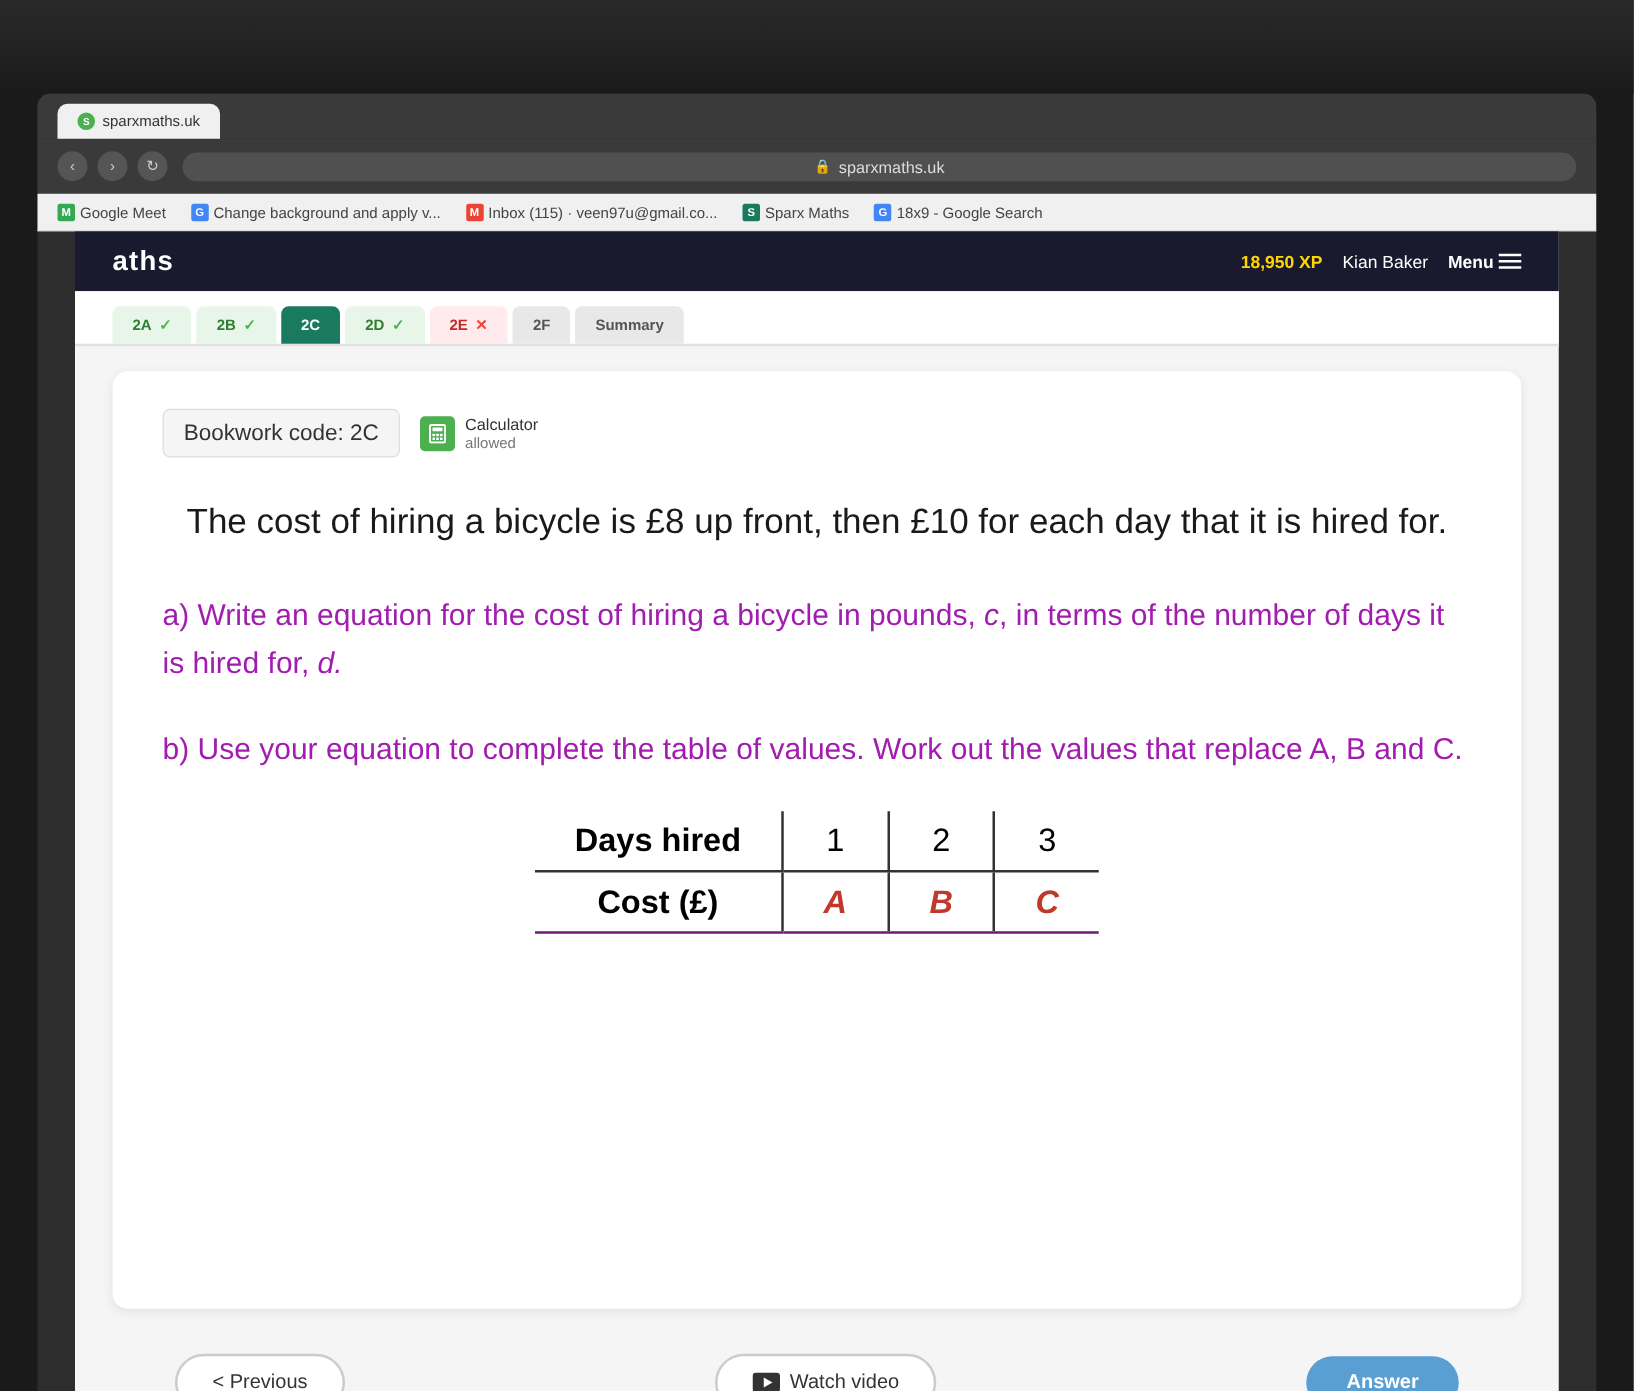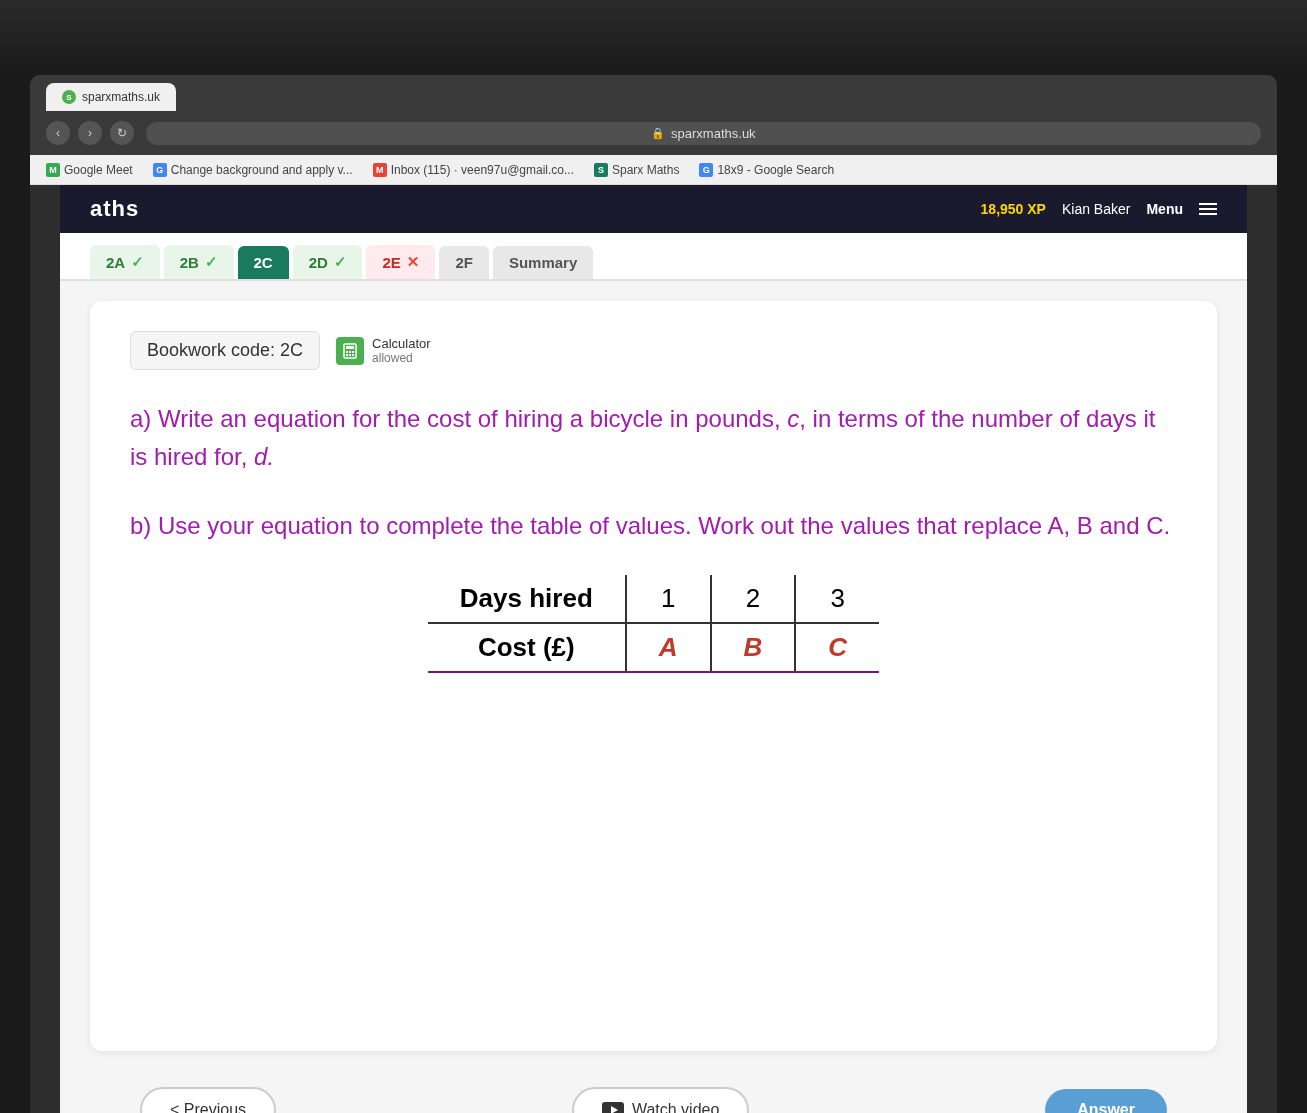"Menu" .menu-btn { gap: 16px -> 4px }
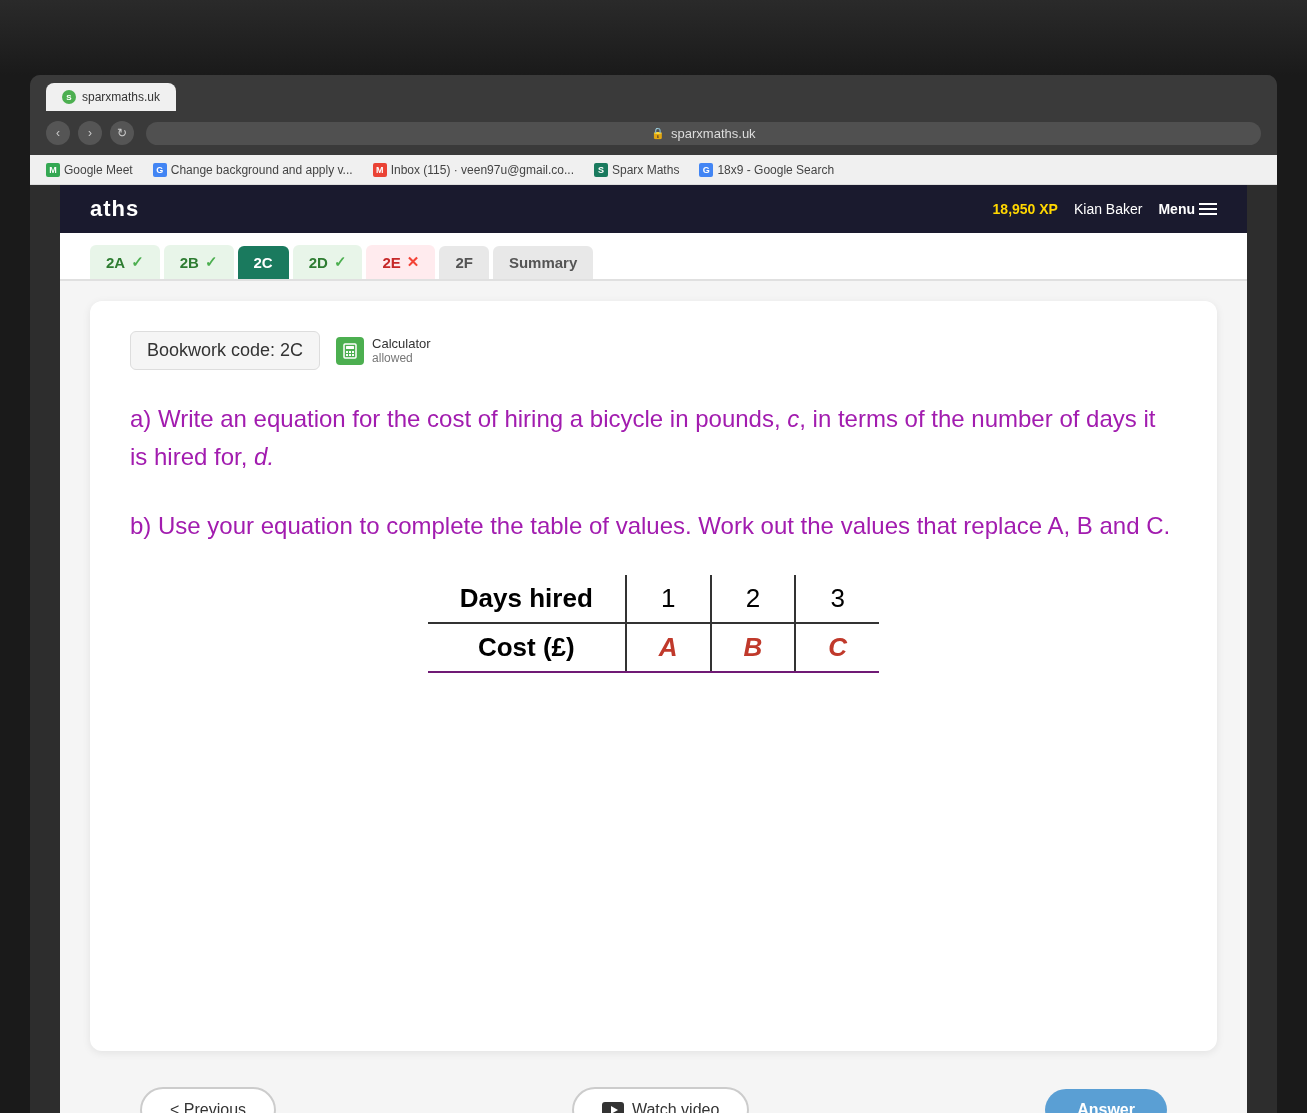"2A" .task-tab { font-size: 15px -> 12px }
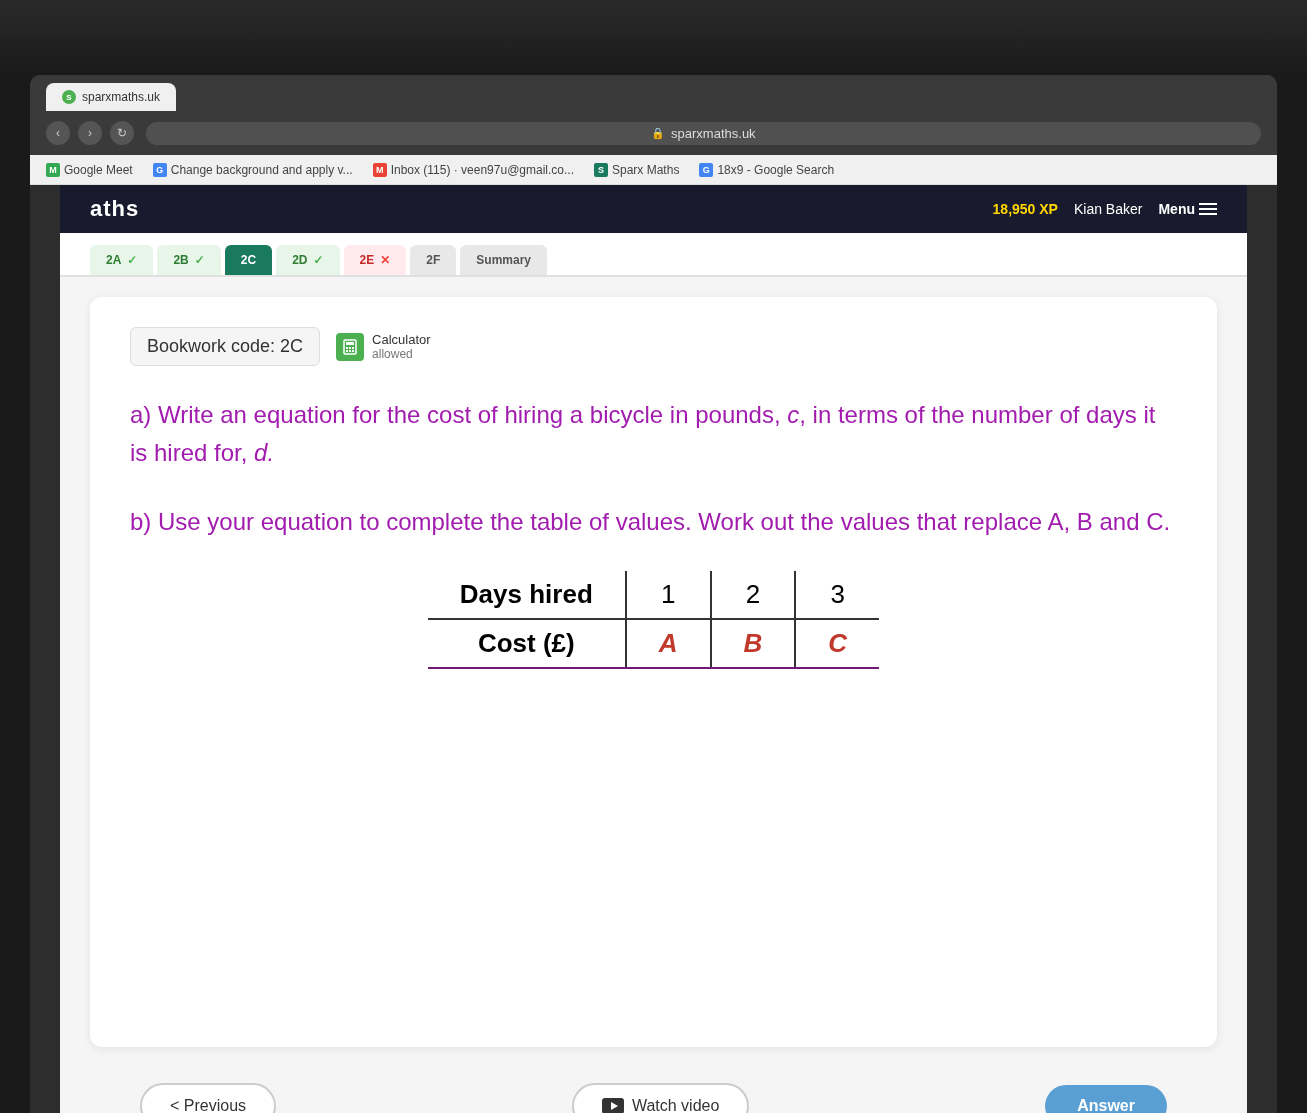"The cost of hiring a" div.question-text { html: none -> <div>The cost of hiring a bicycle is £8 up front, then £10 for each day that it is hired for.</div> }
